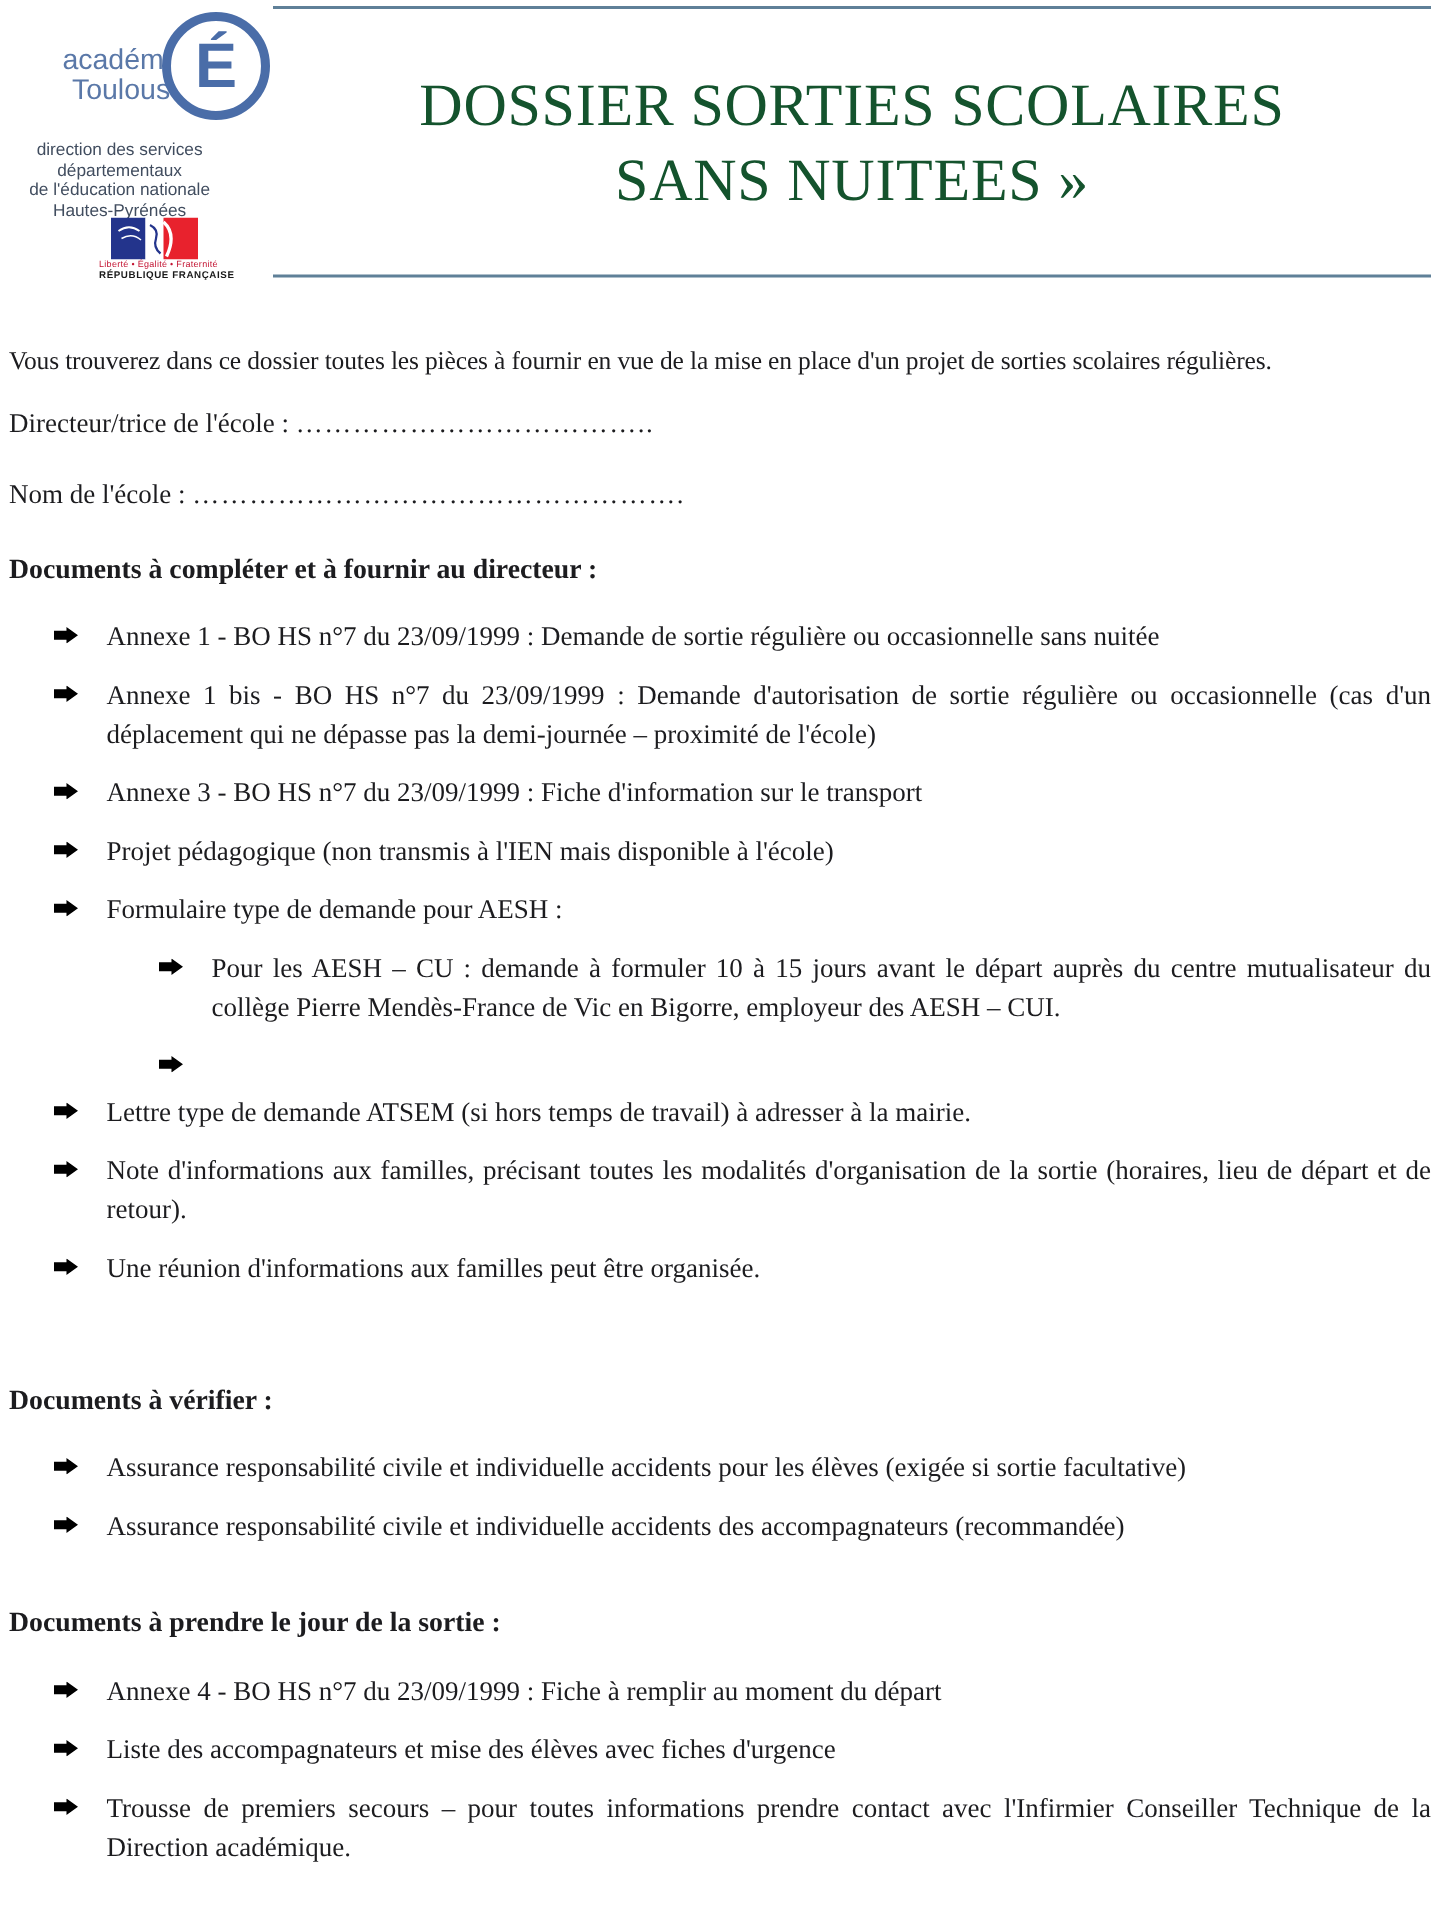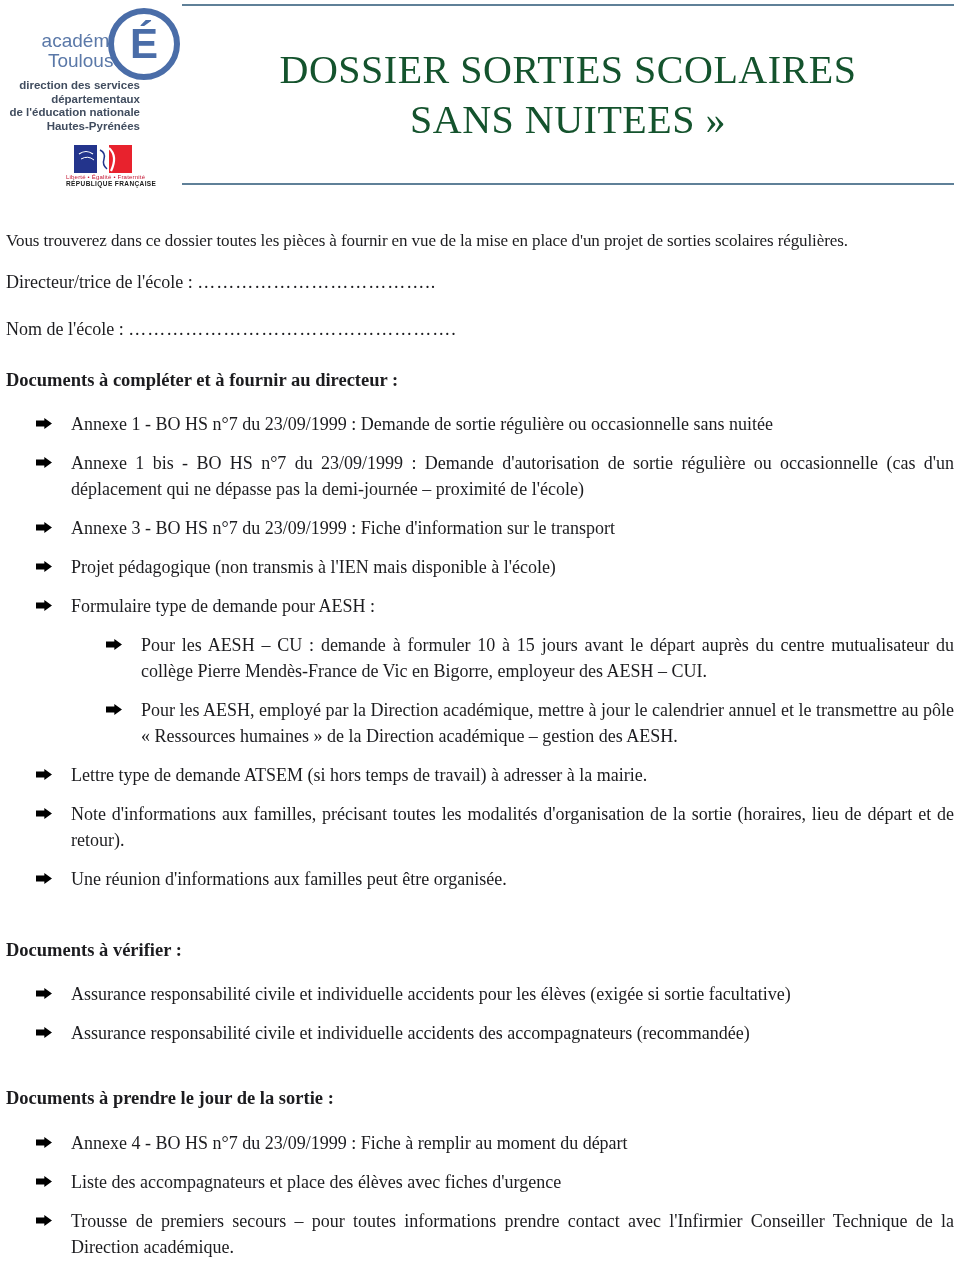"direction des services" .dept-text { font-weight: bold -> normal; text-align: right -> center; top: 75px -> 90px }
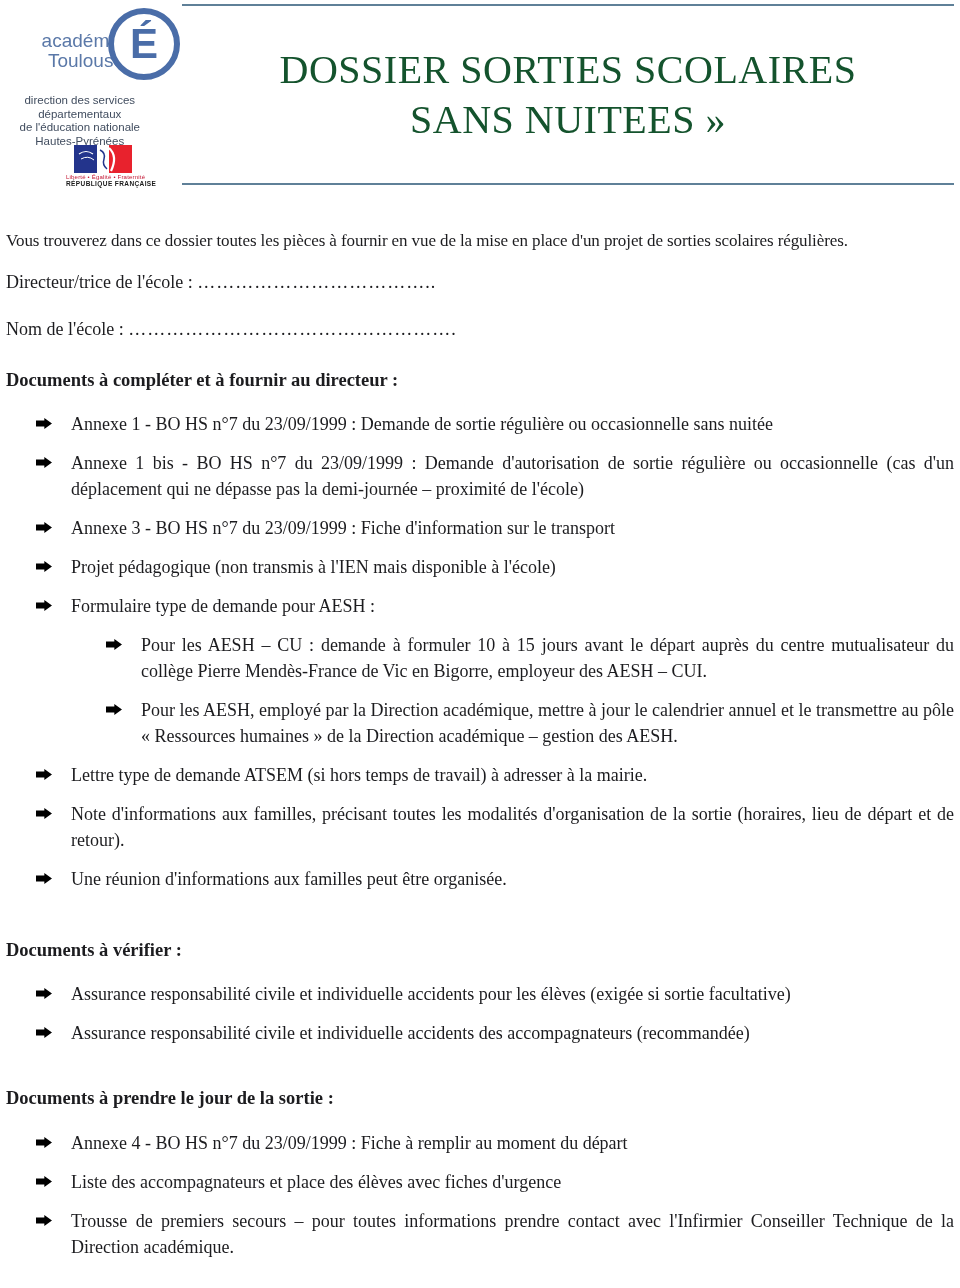"Pour les AESH, employé par" div.txt { html: <div>Pour les AESH, employé par la Direction académique, mettre à jour le calendrier annuel et le transmettre au pôle « Ressources humaines » de la Direction académique – gestion des AESH.</div> -> none }
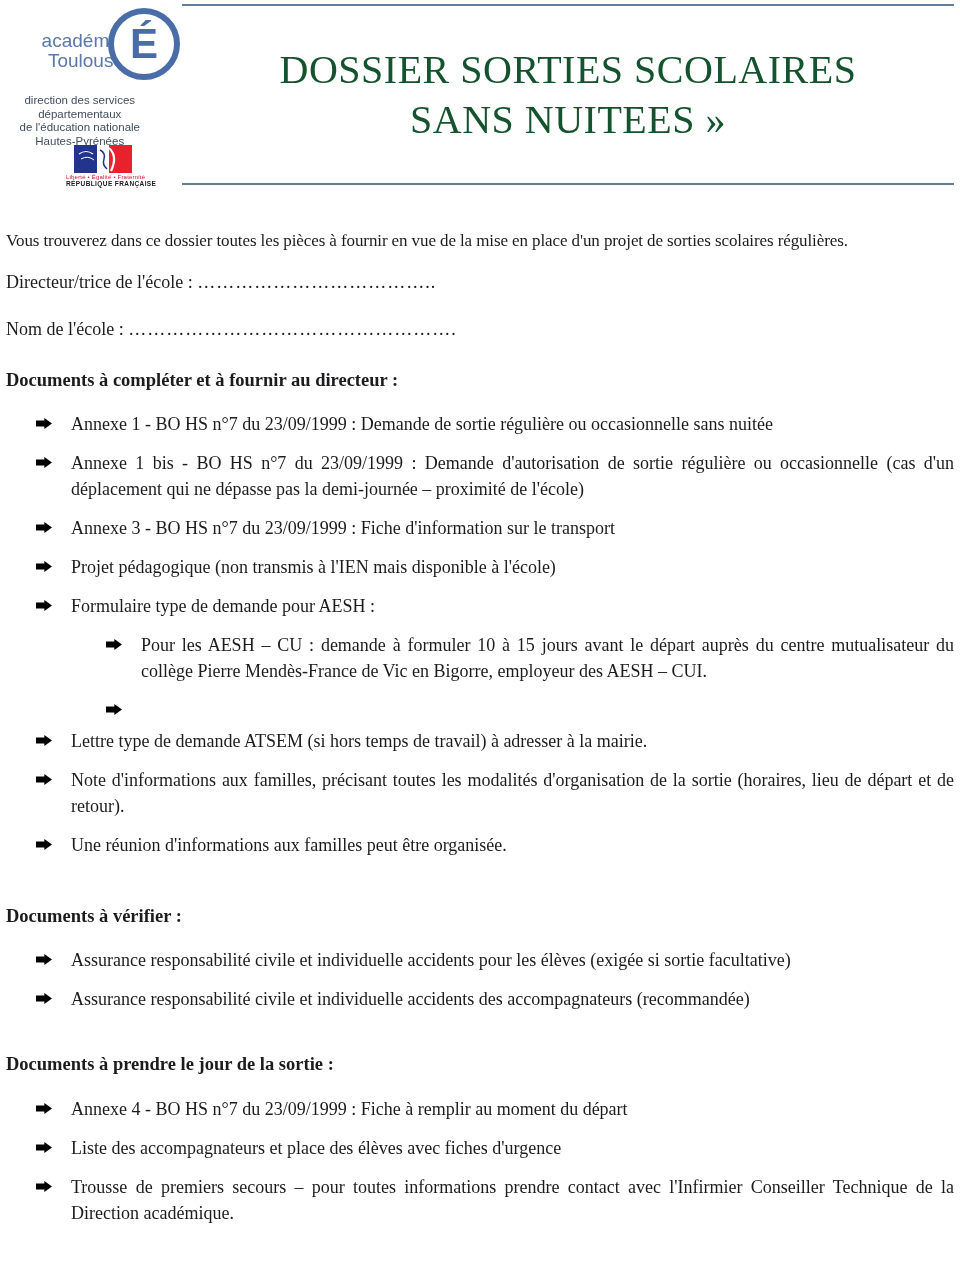"Documents à vérifier :" .sec-2 .sec-h { margin-top: 46px -> 64px }
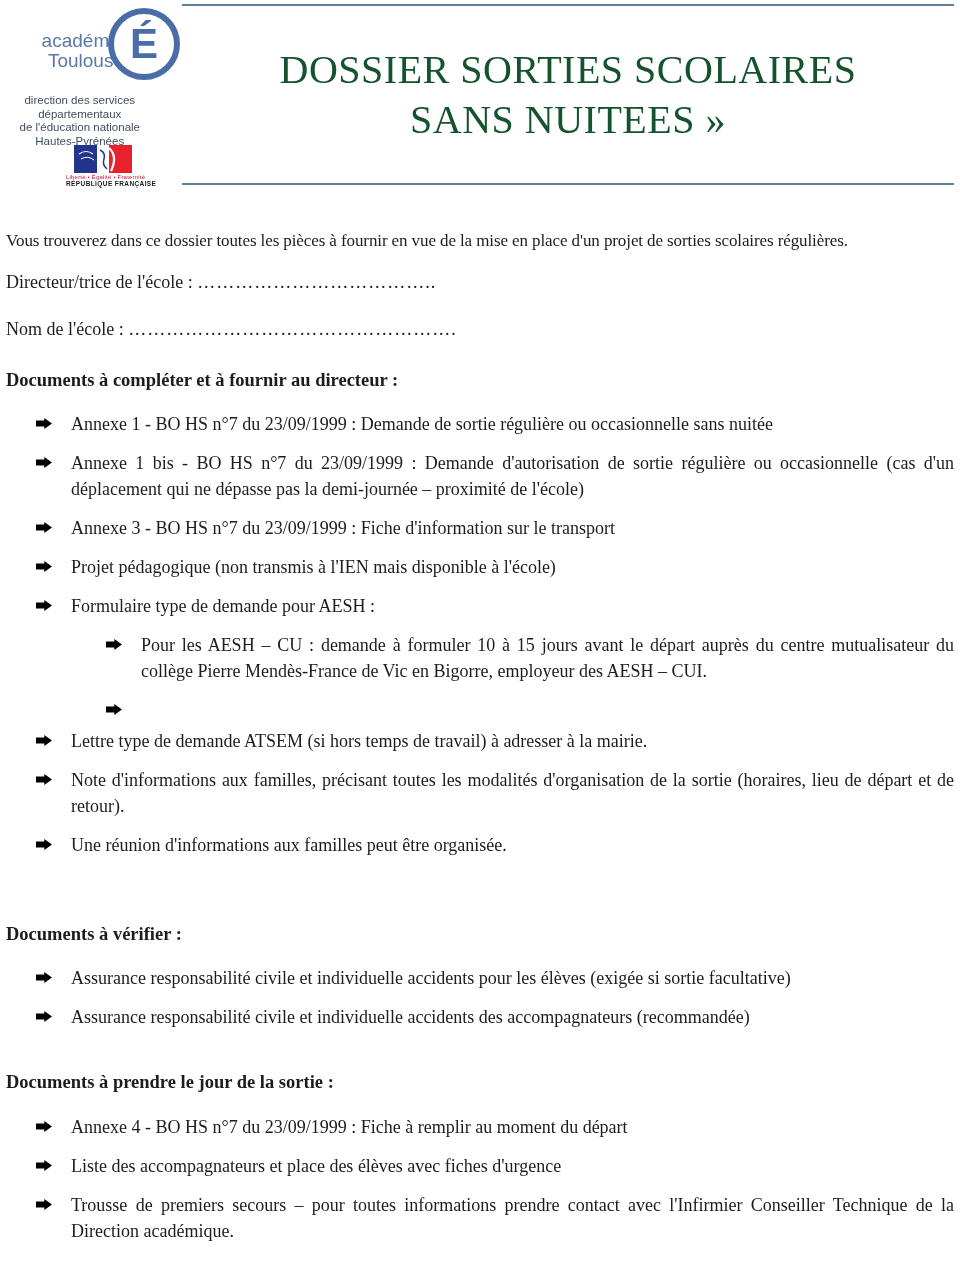"Liste des accompagnateurs et place" div.txt { text: place -> mise }
